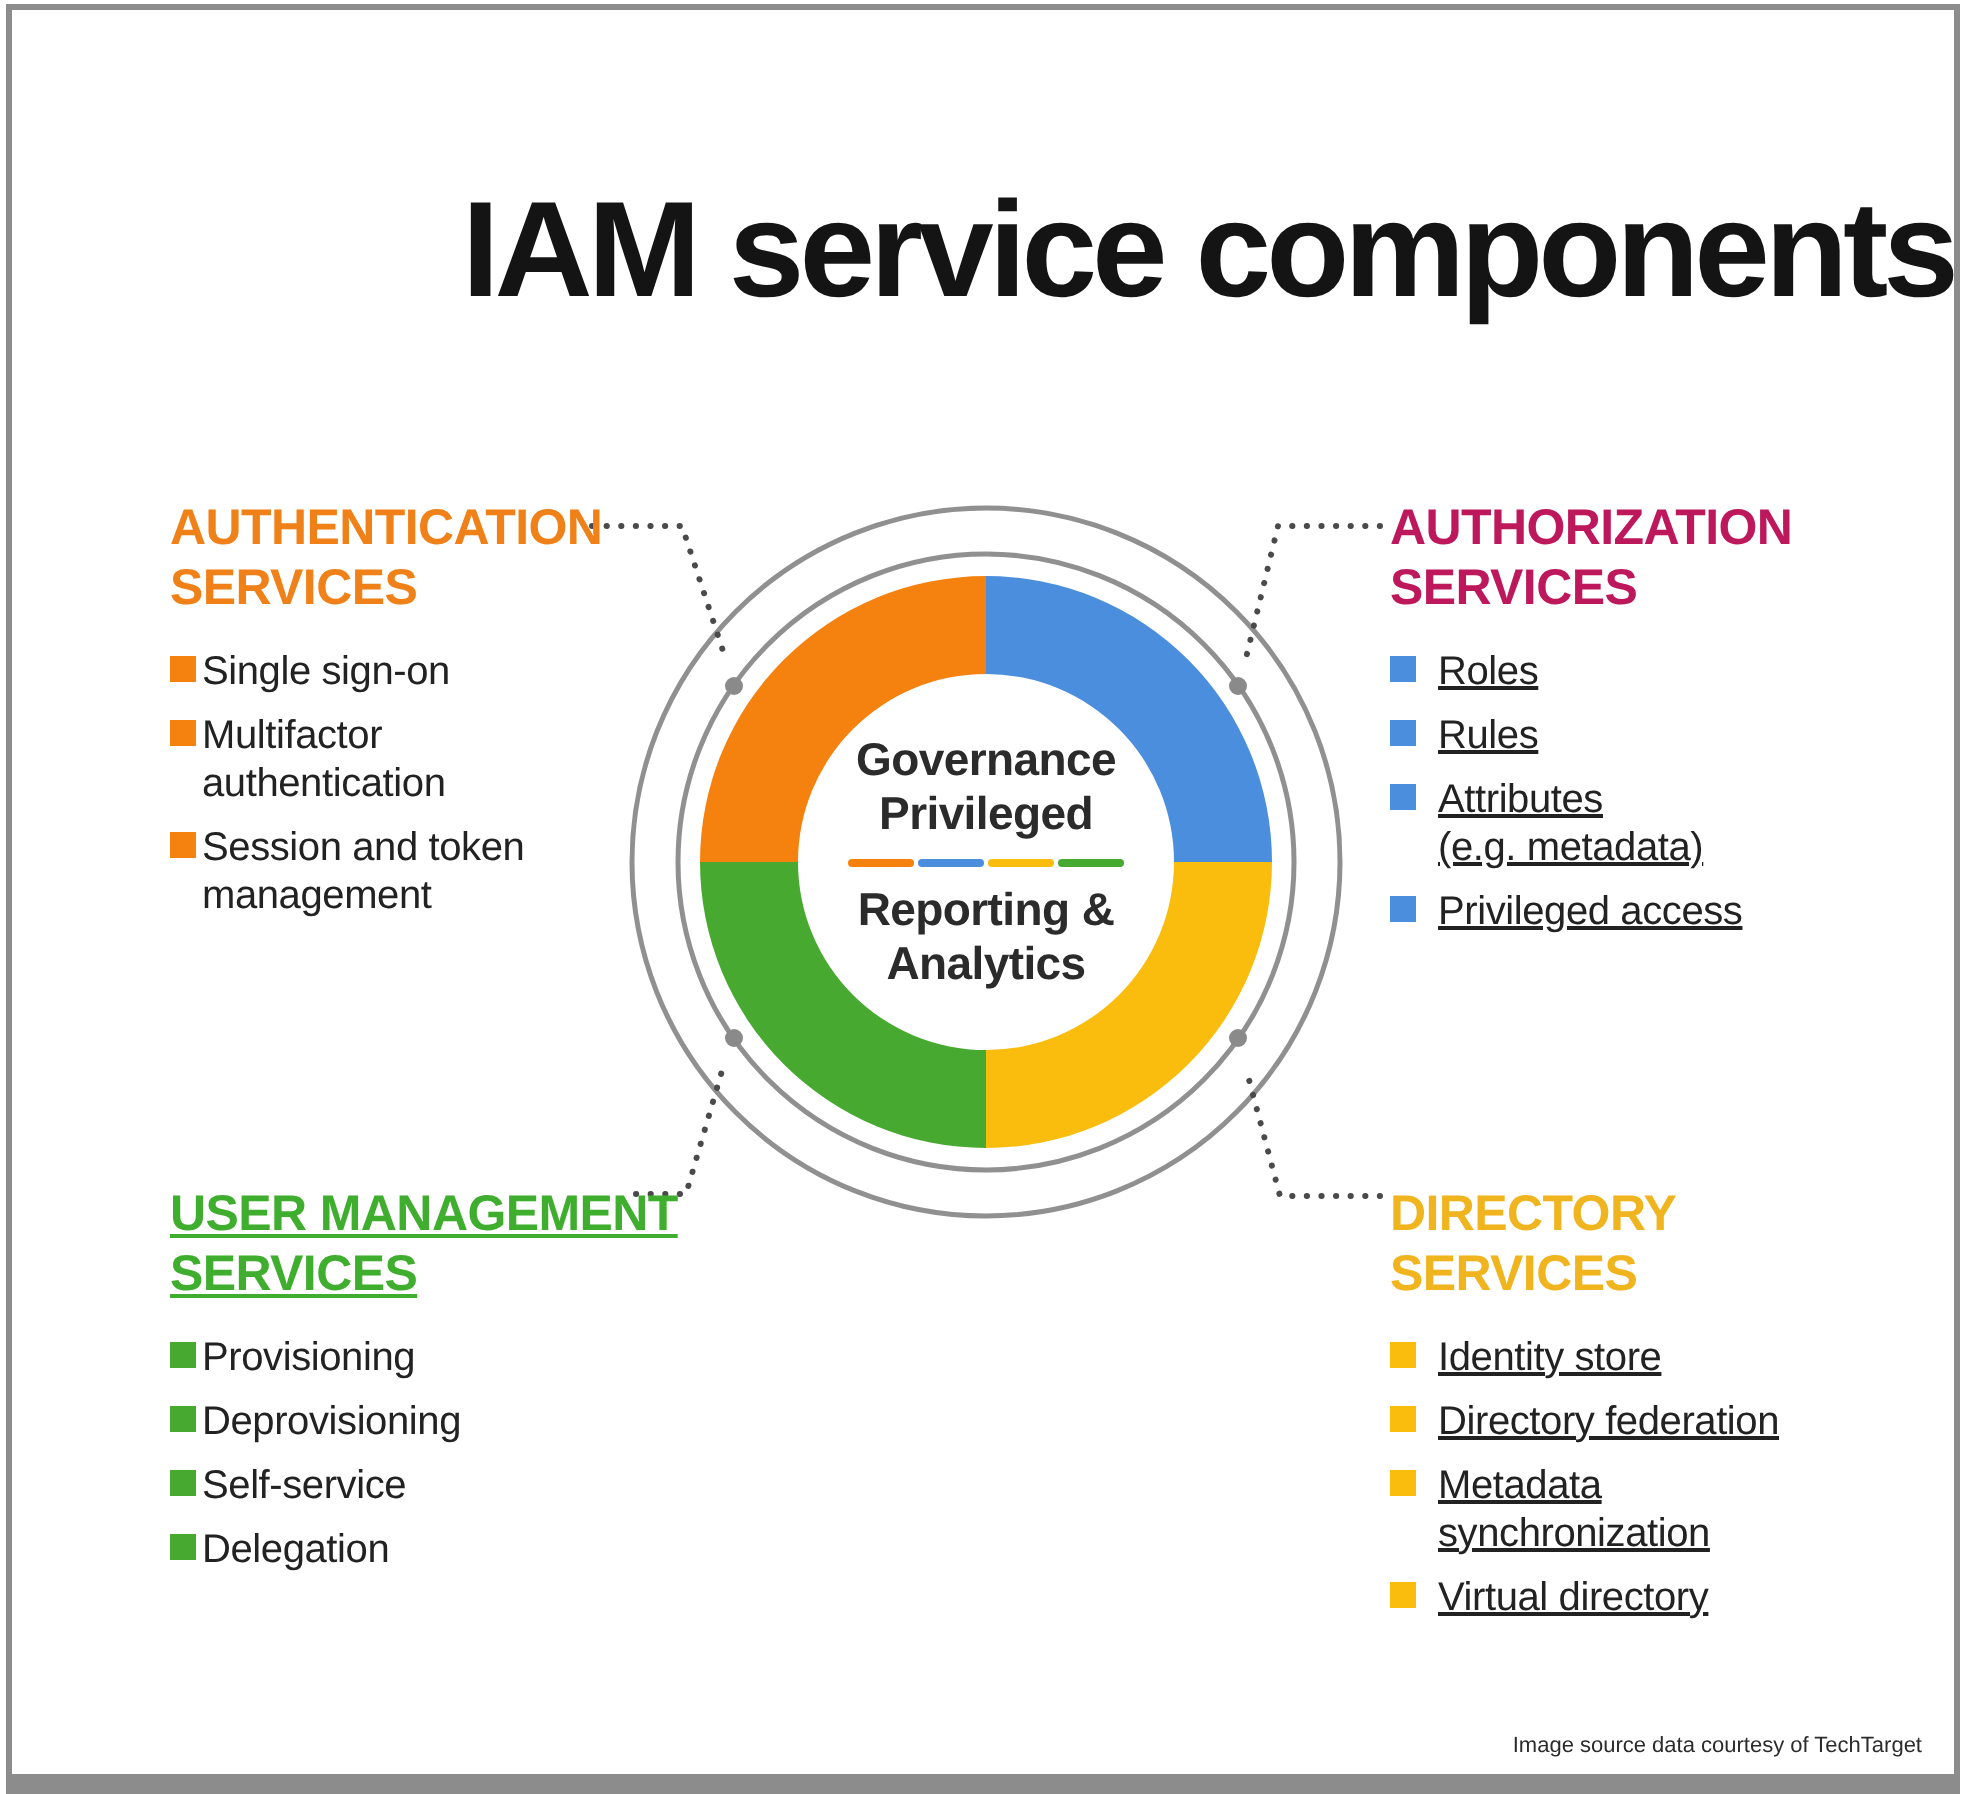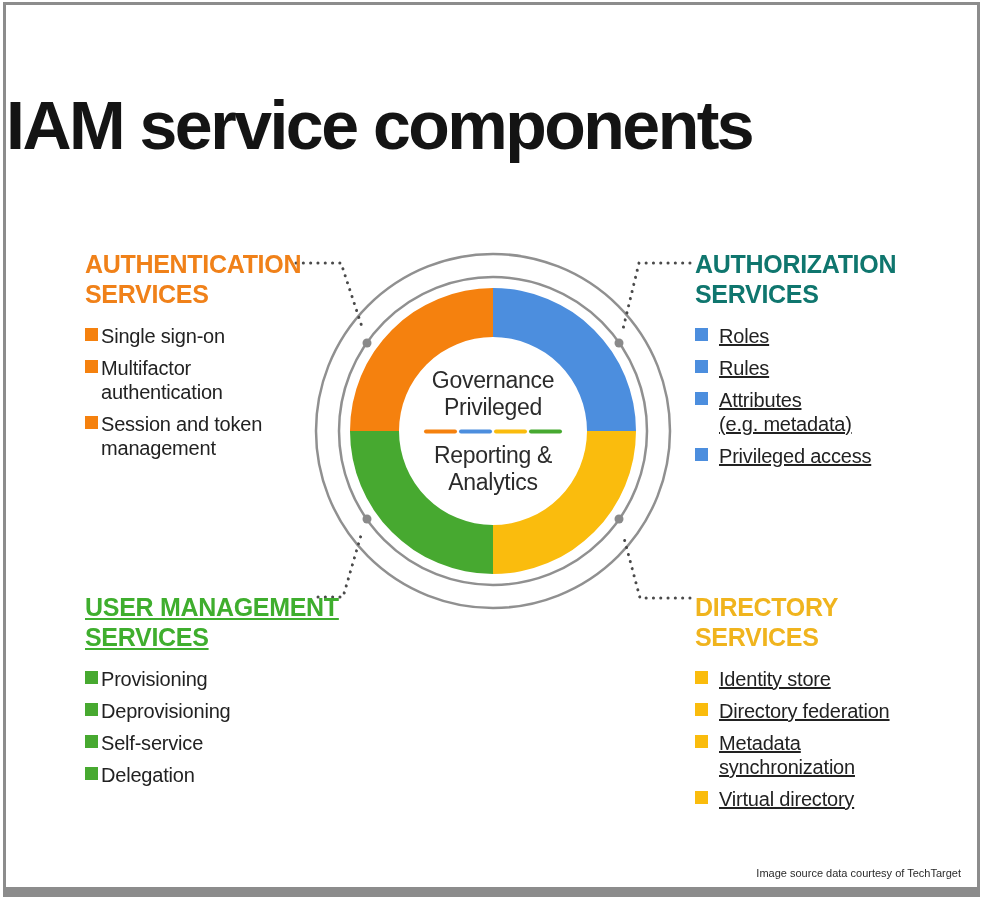"IAM service components" .page-title { text-align: left -> right }
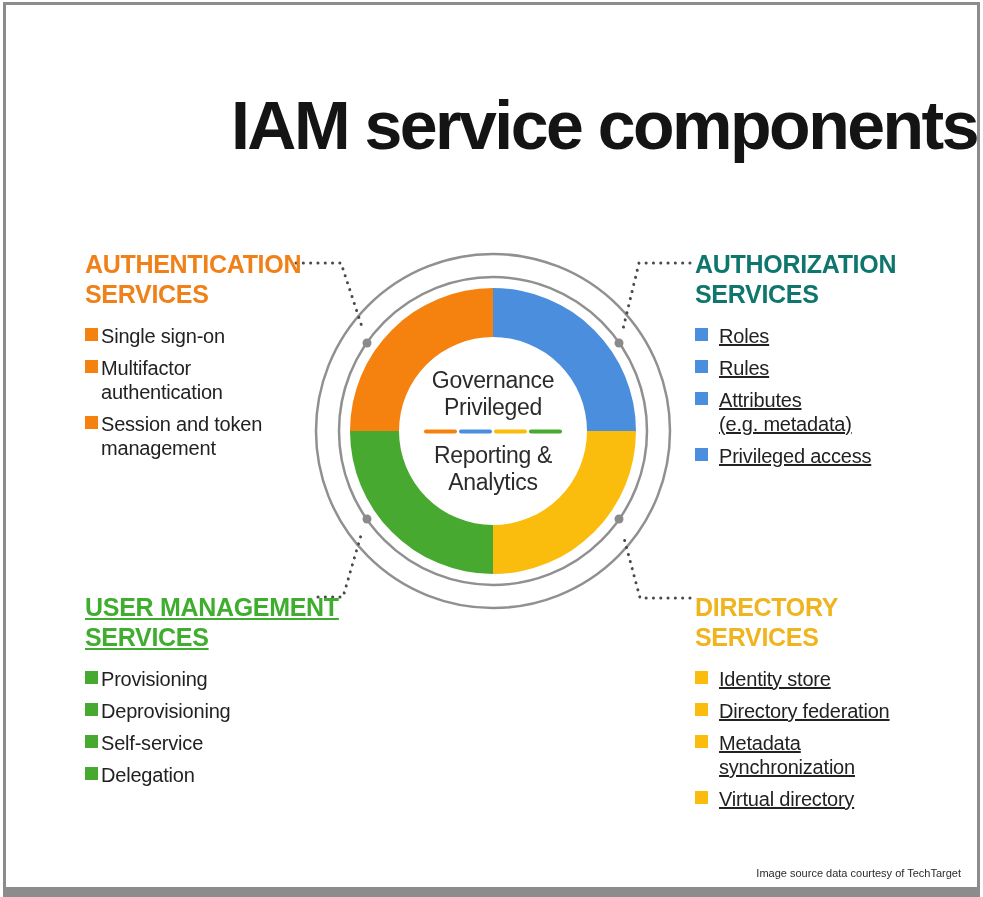"AUTHORIZATION" h2.sec-title { color: #0f766e -> #be185d }
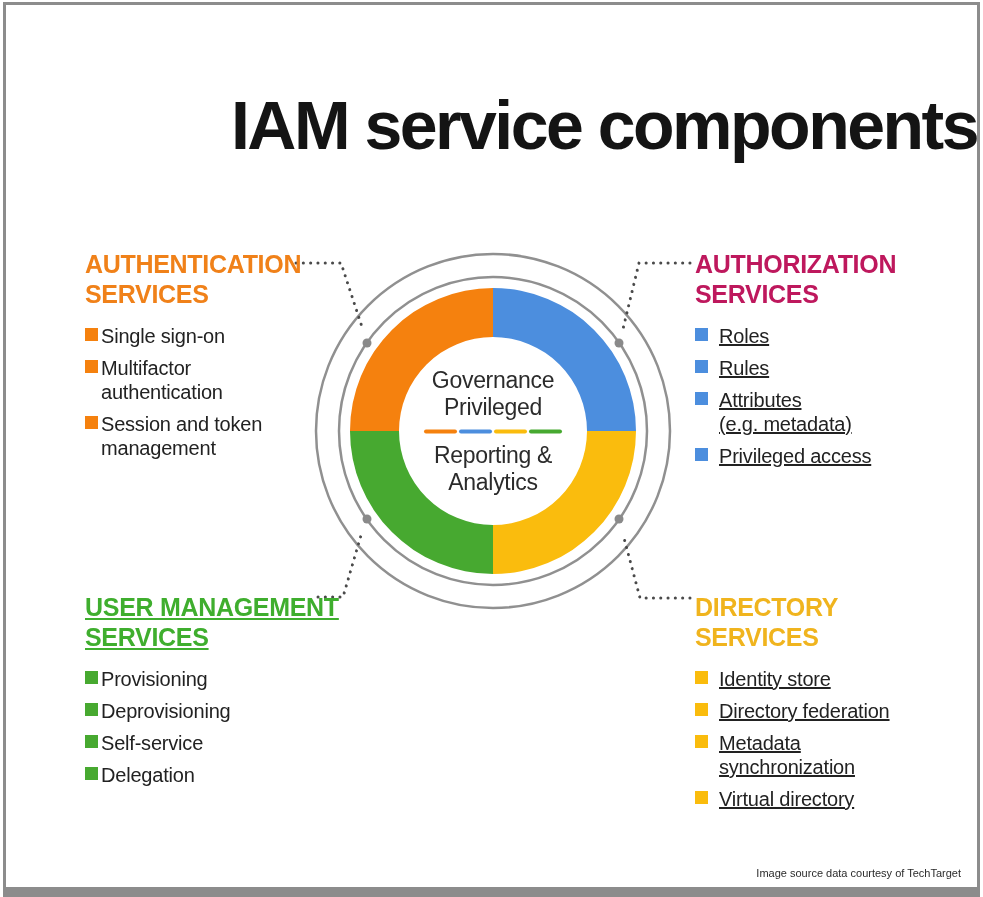"Governance" .center-label { font-weight: normal -> bold }
